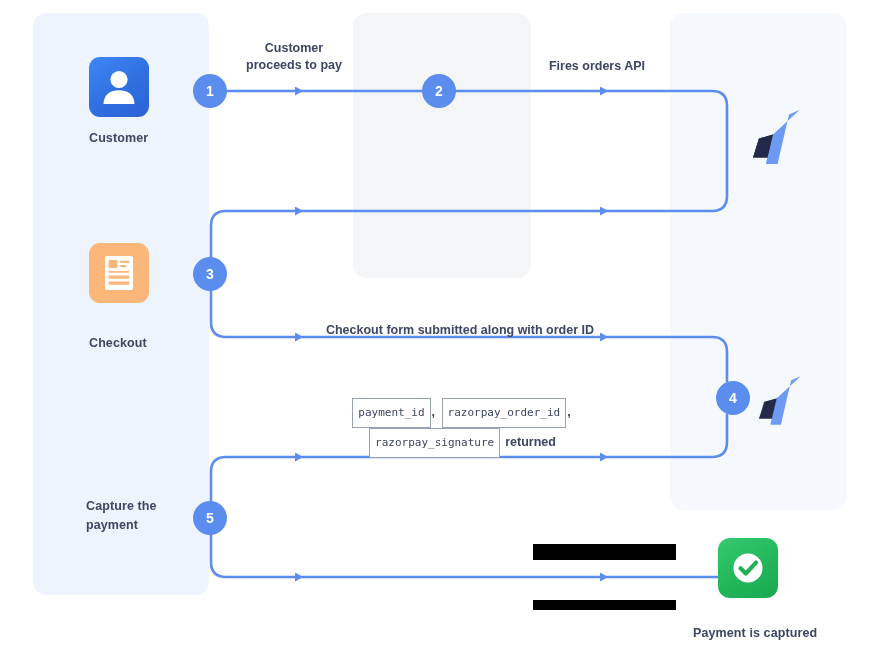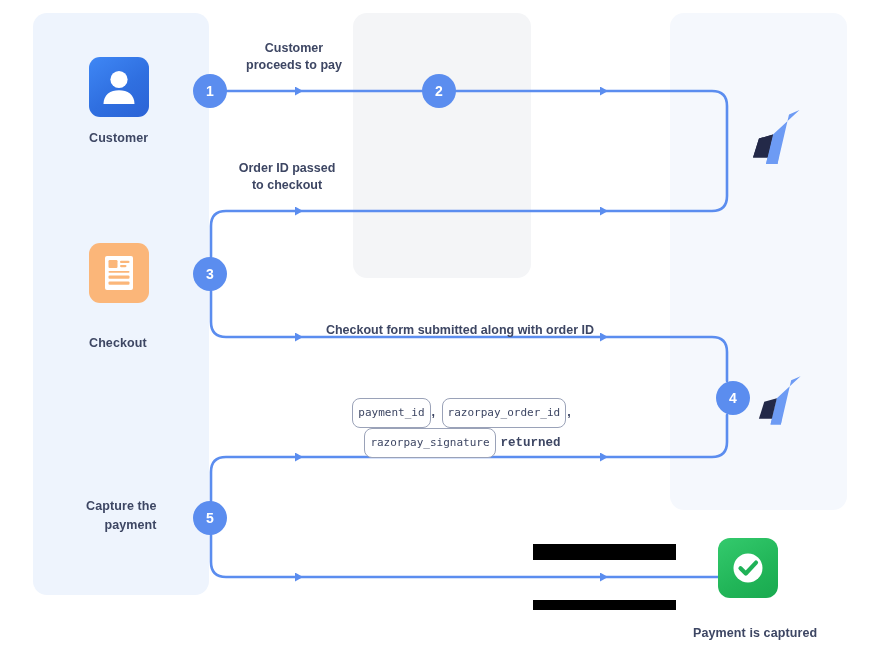"Fires orders API" div.edge-label { html: none -> <div>Fires orders API</div> }
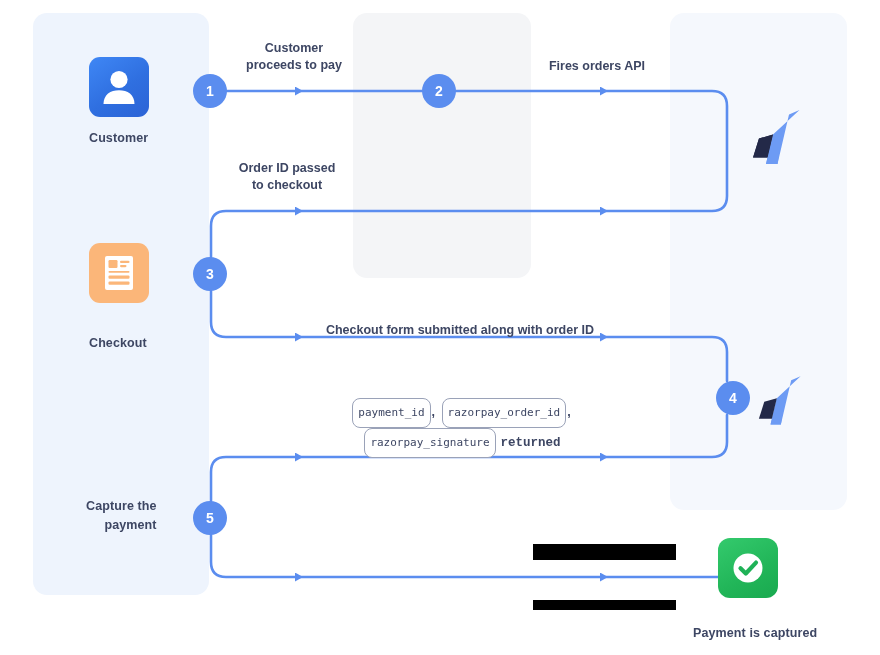"Order ID passed" div.edge-label { html: <div>Order ID passed to checkout</div> -> none }
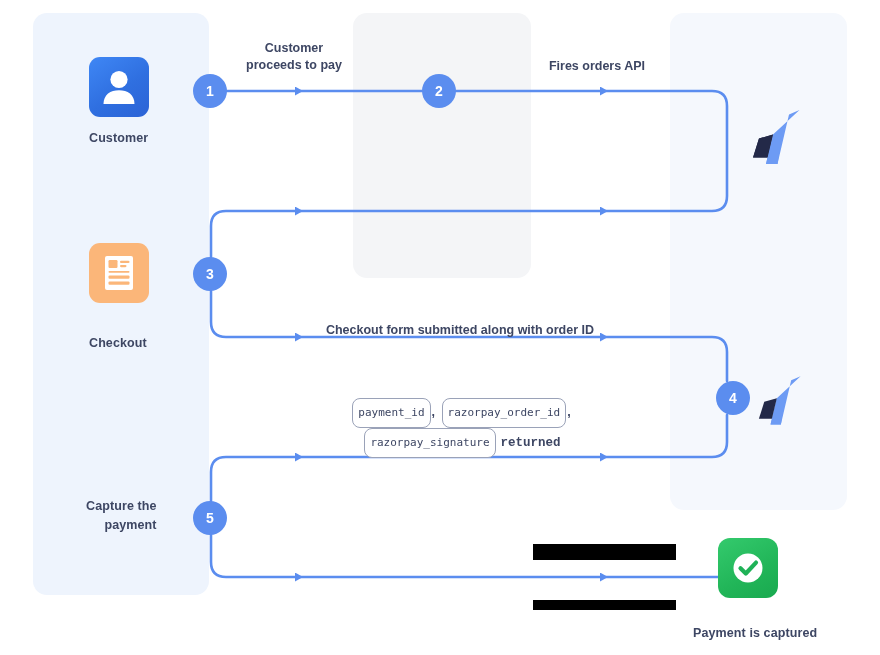"payment_id" #tokens .chip { border-radius: 8px -> 0 }
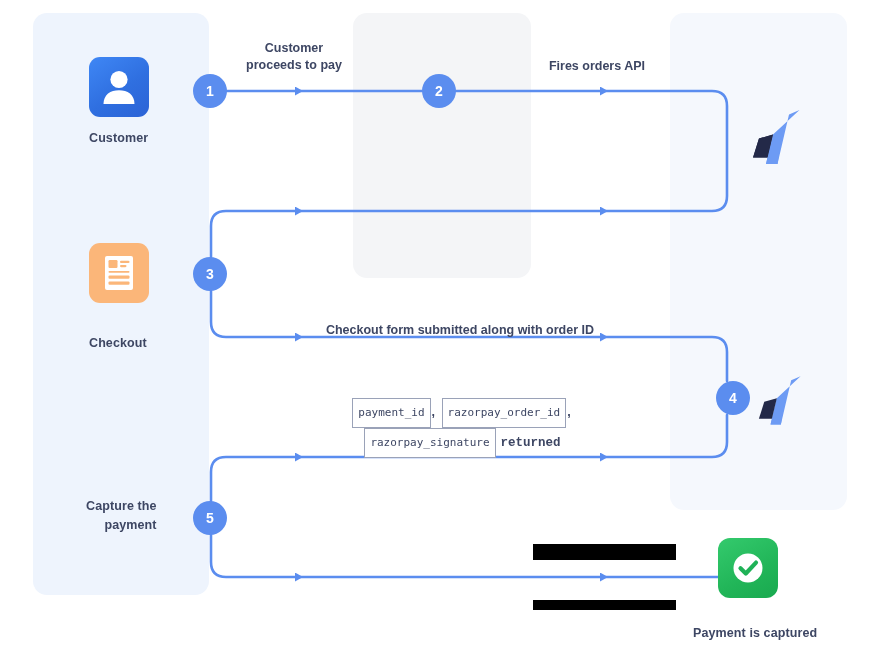"returned" #tokens .word { font-family: Liberation Mono, monospace -> none }
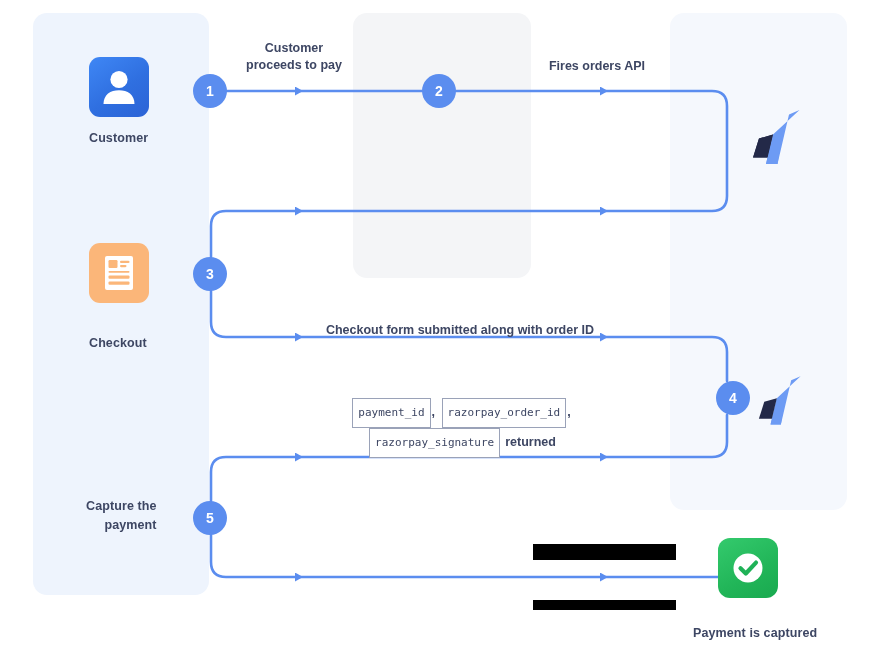"Capture the" #label-capture { text-align: right -> none }
